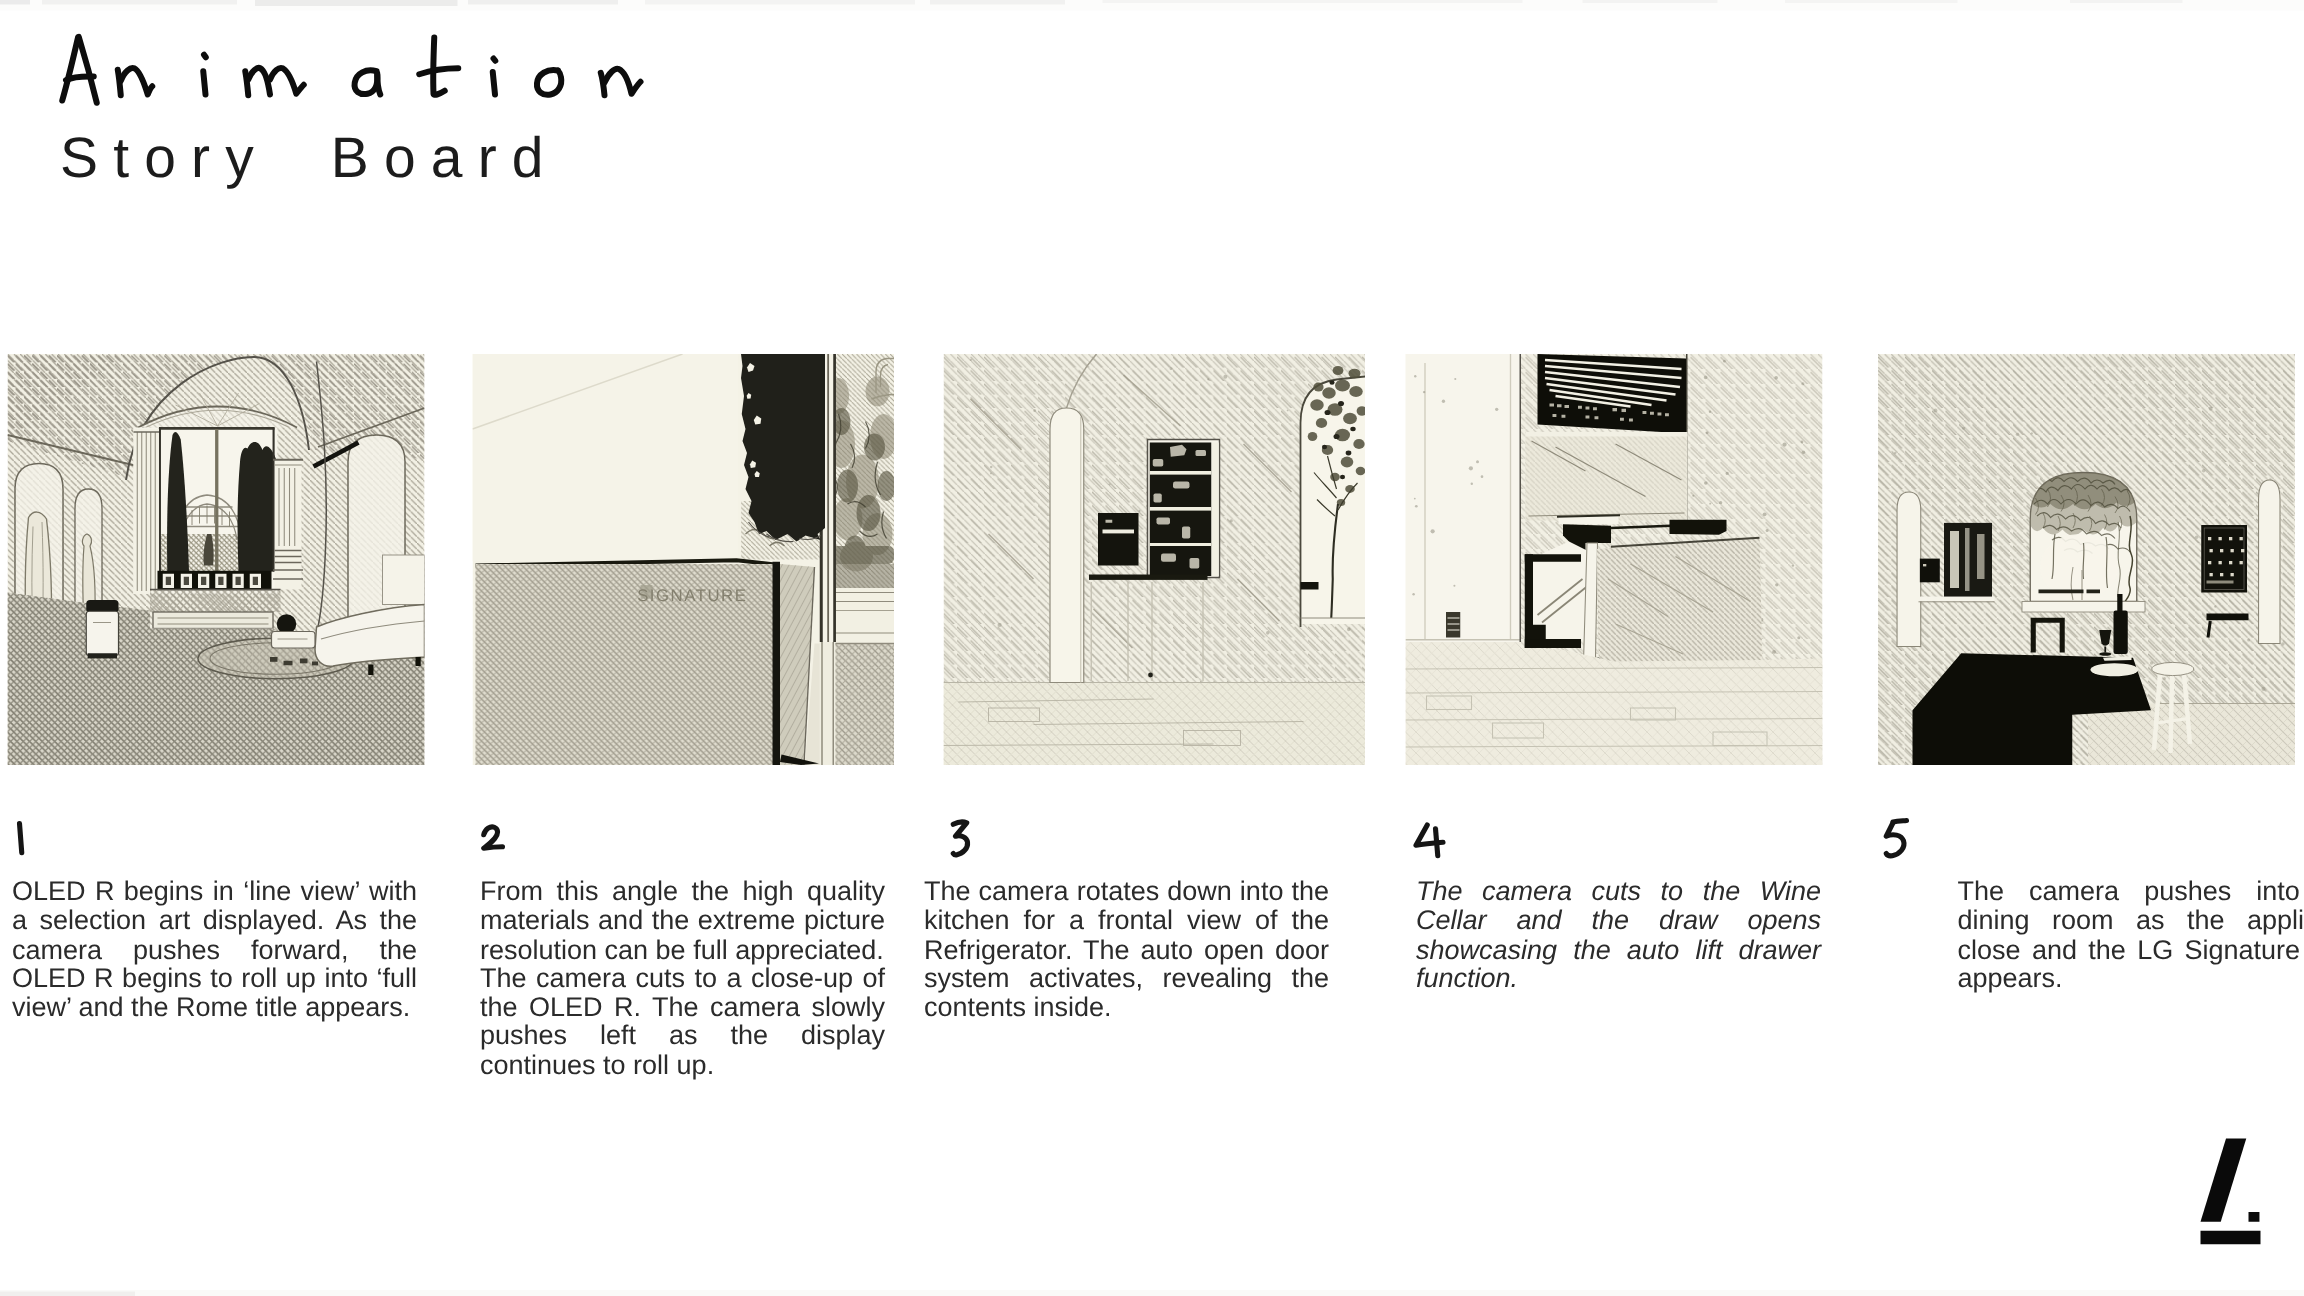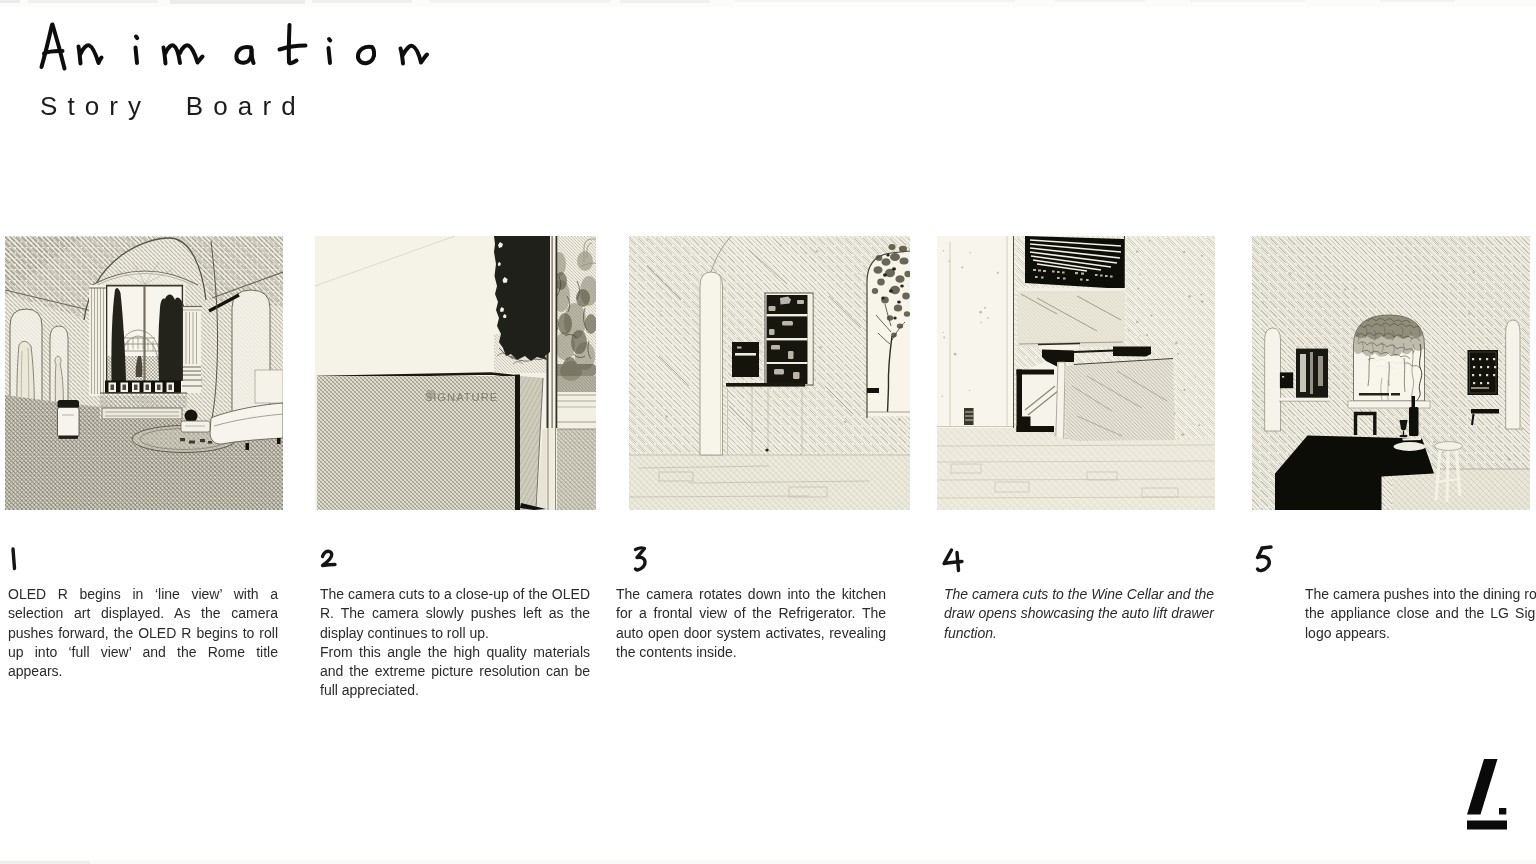"Story Board" div.abs { font-size: 26px -> 38px }
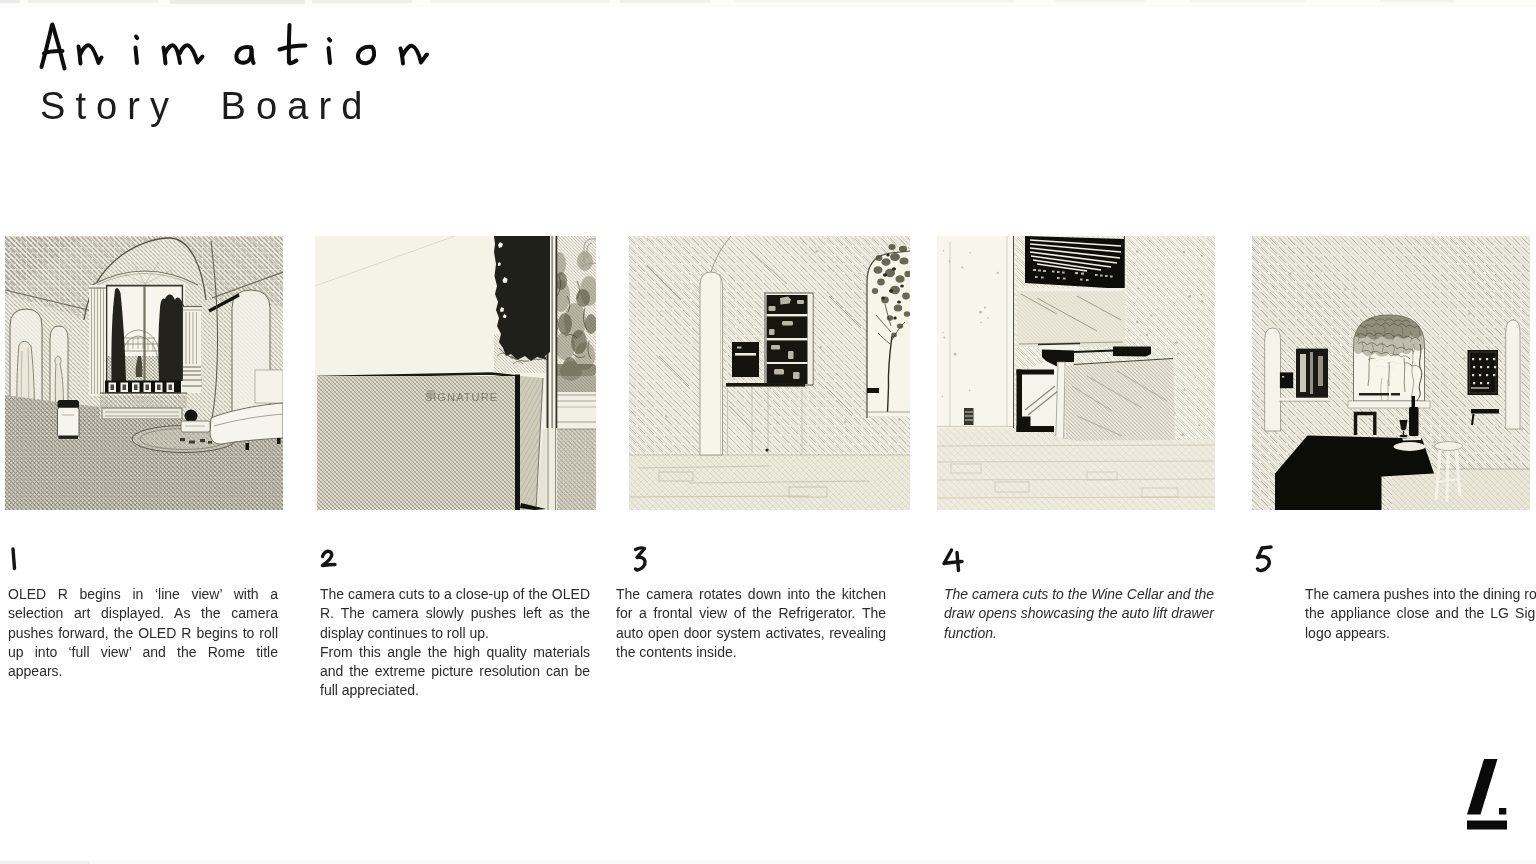"OLED R begins in ‘line" .para { font-size: 14px -> 18px }
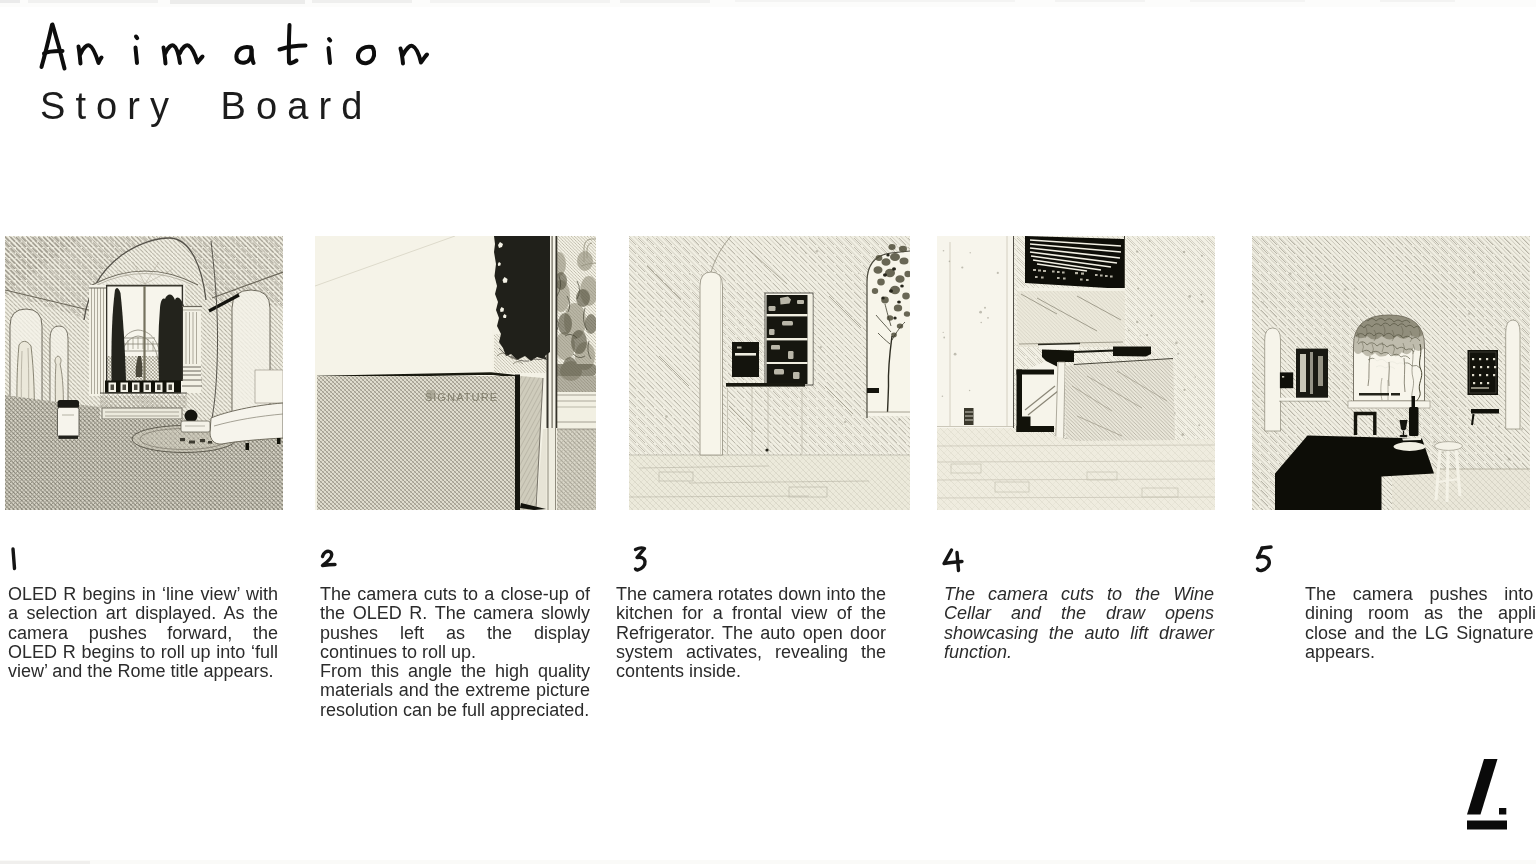"The camera cuts to a" p { order: before "From this angle the high" -> after "From this angle the high" }
